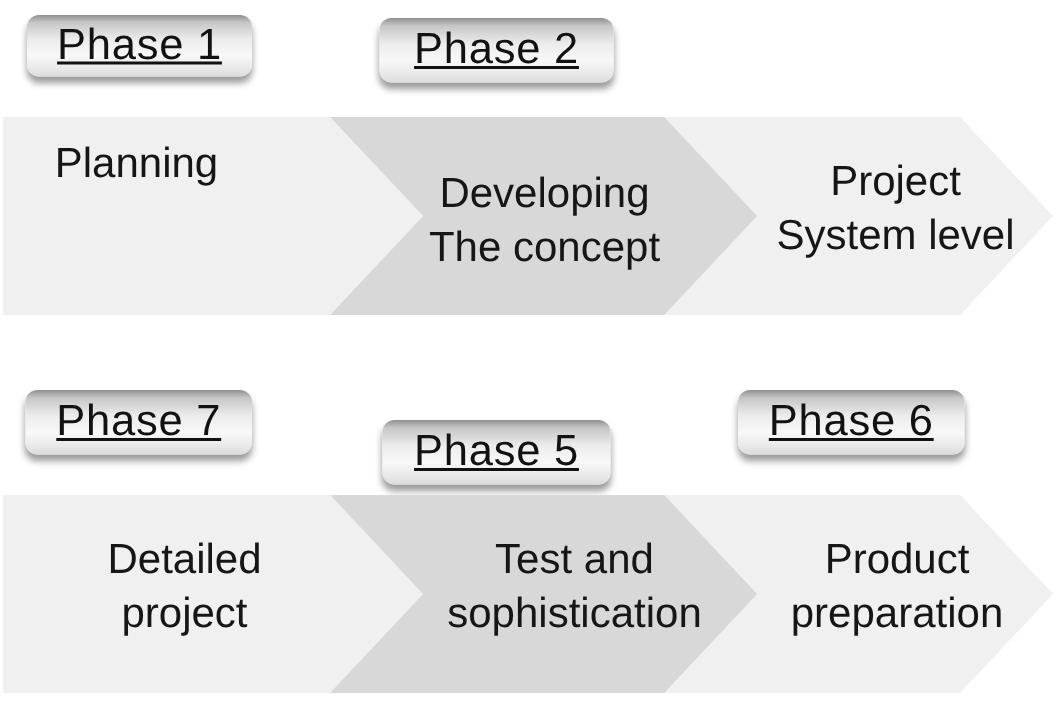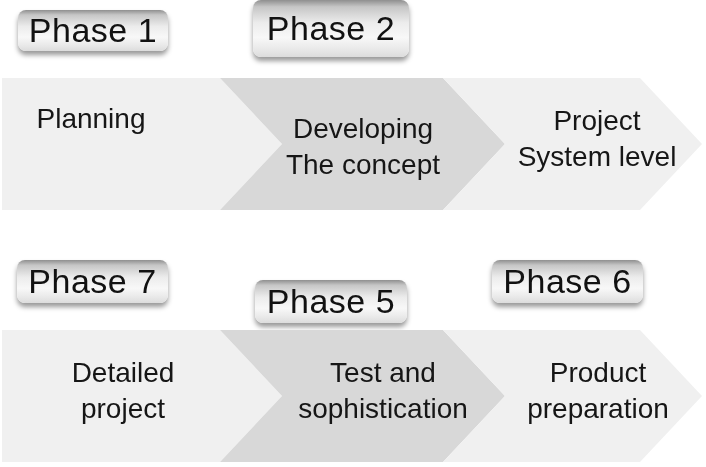"Phase 1" .badge { font-size: 34px -> 29px; text-decoration: none -> underline }
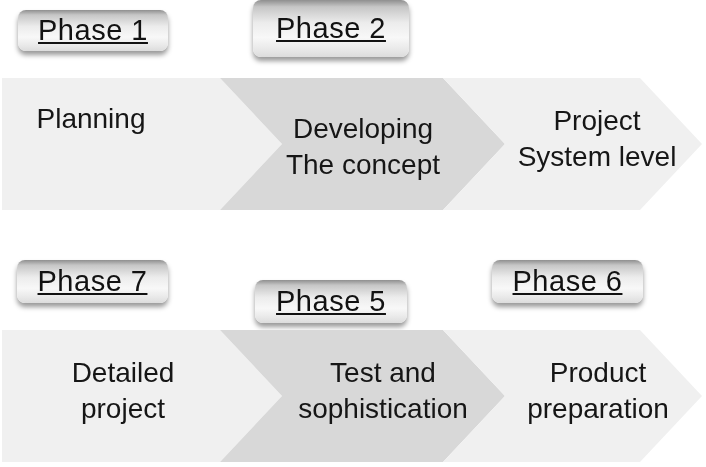"Phase 2" .b2 { height: 57px -> 43px; top: 0 -> 12px }
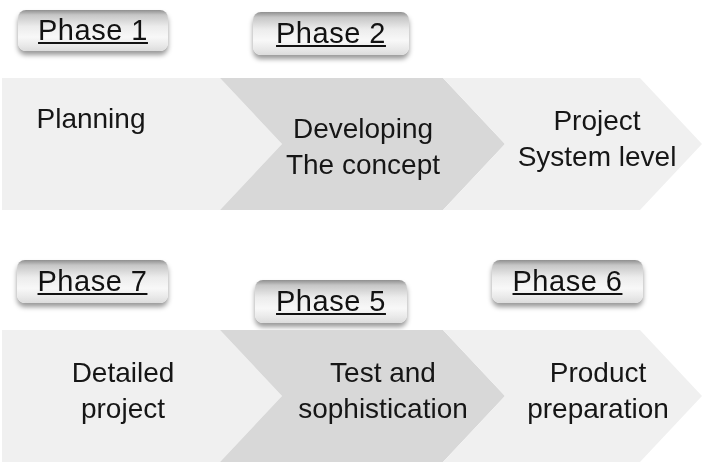"Planning" .t1 { top: 78px -> 68px }
